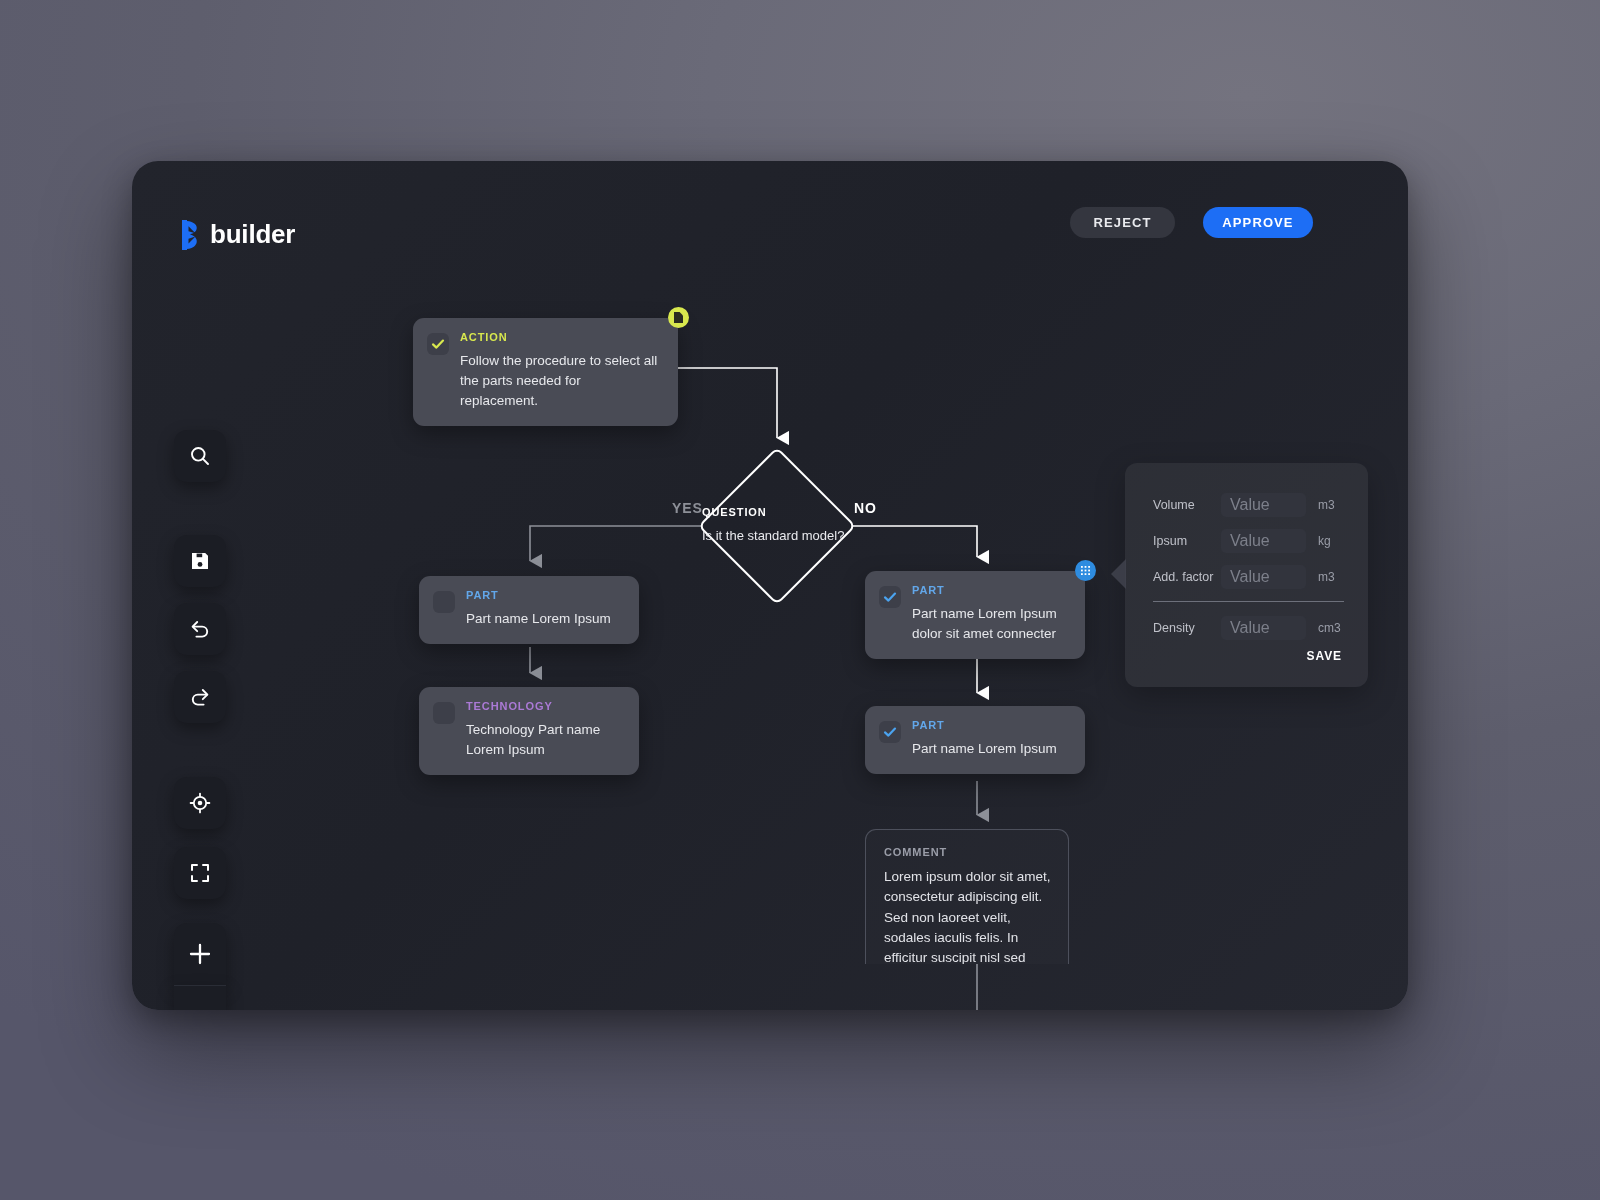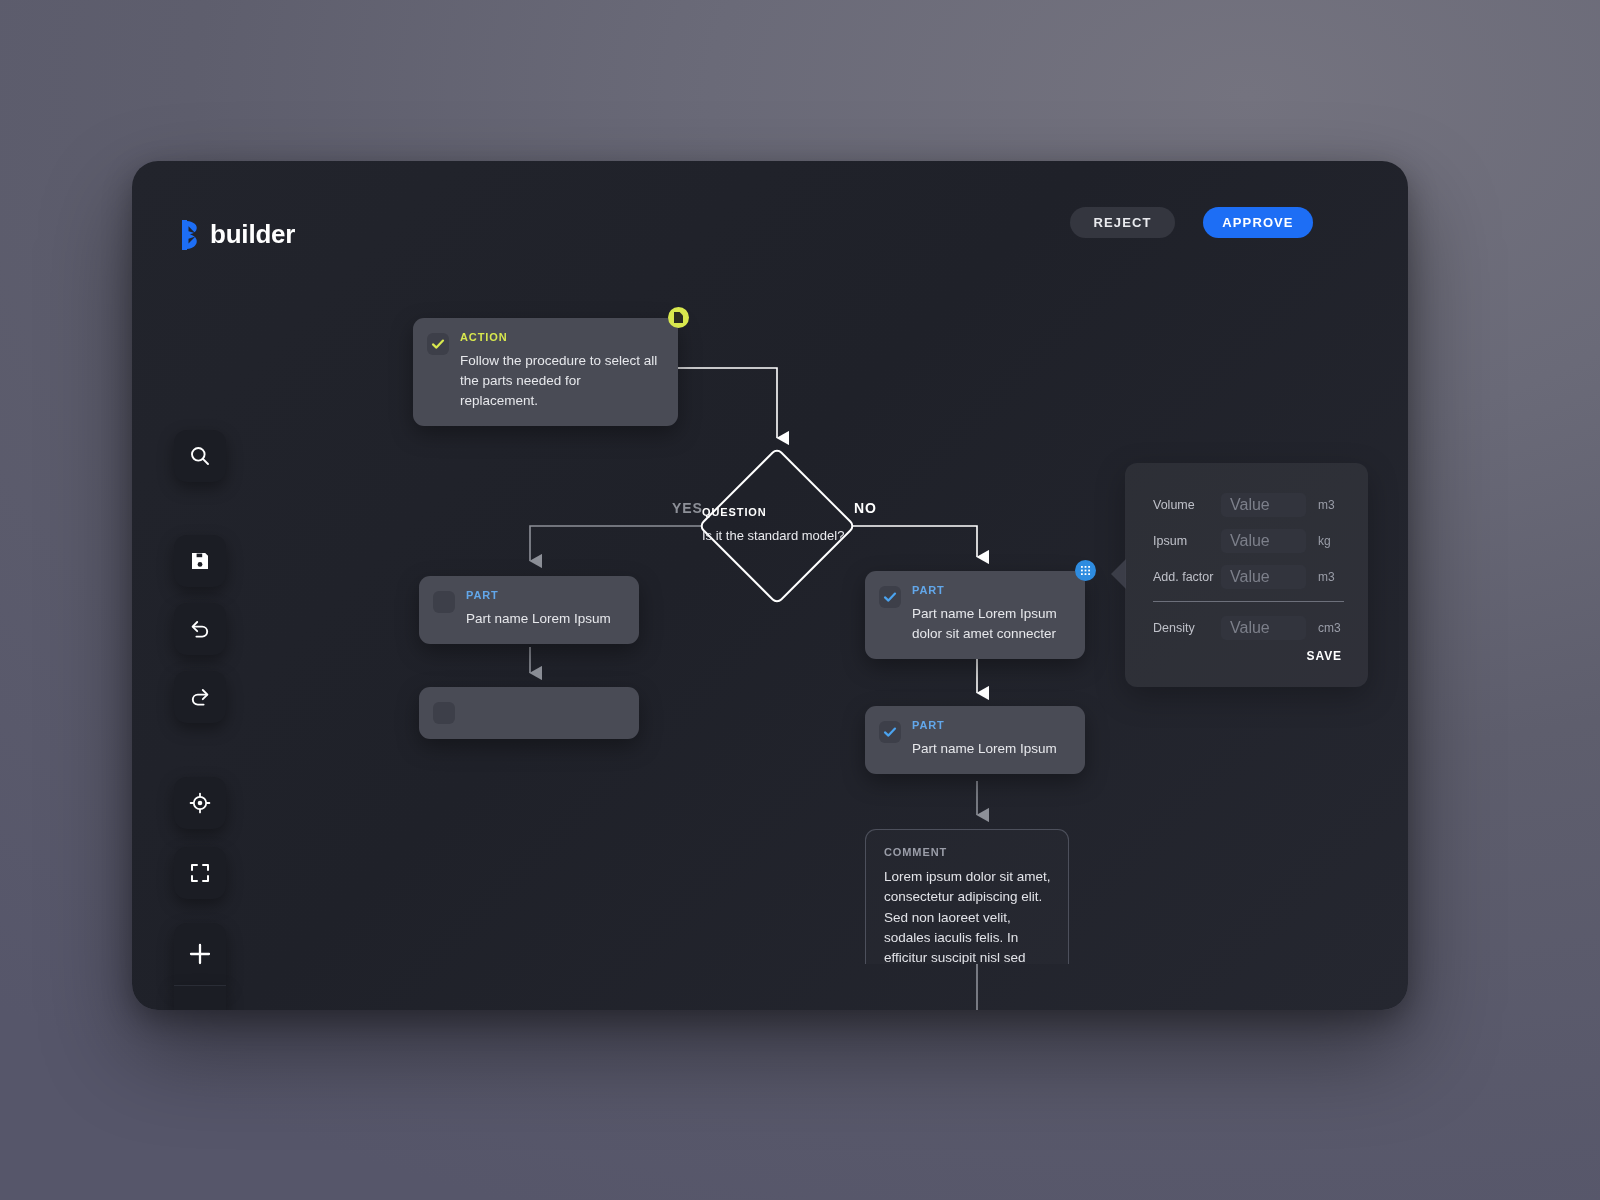"TECHNOLOGY" div.body { html: none -> <div> <div>TECHNOLOGY</div> <div>Technology Part name Lorem Ipsum</div> </div> }
